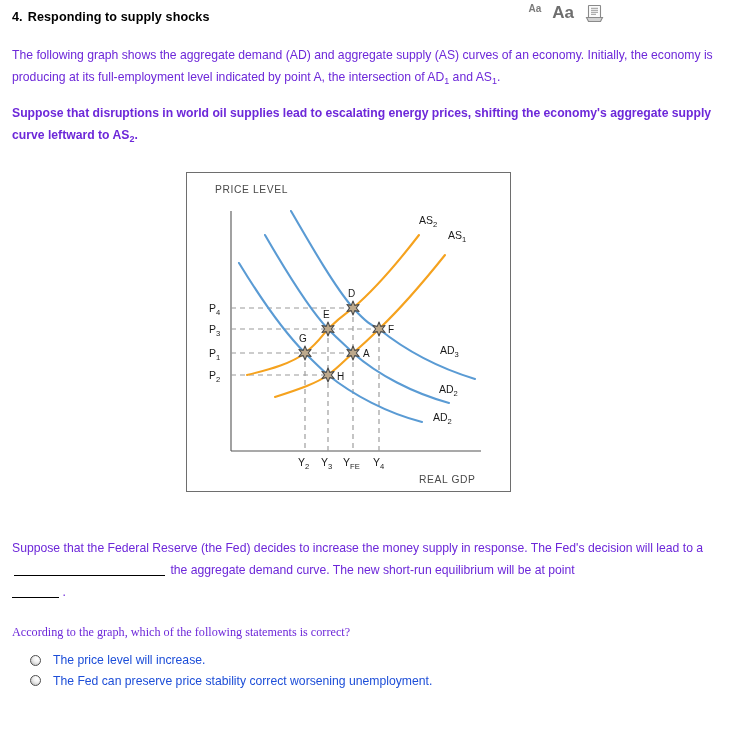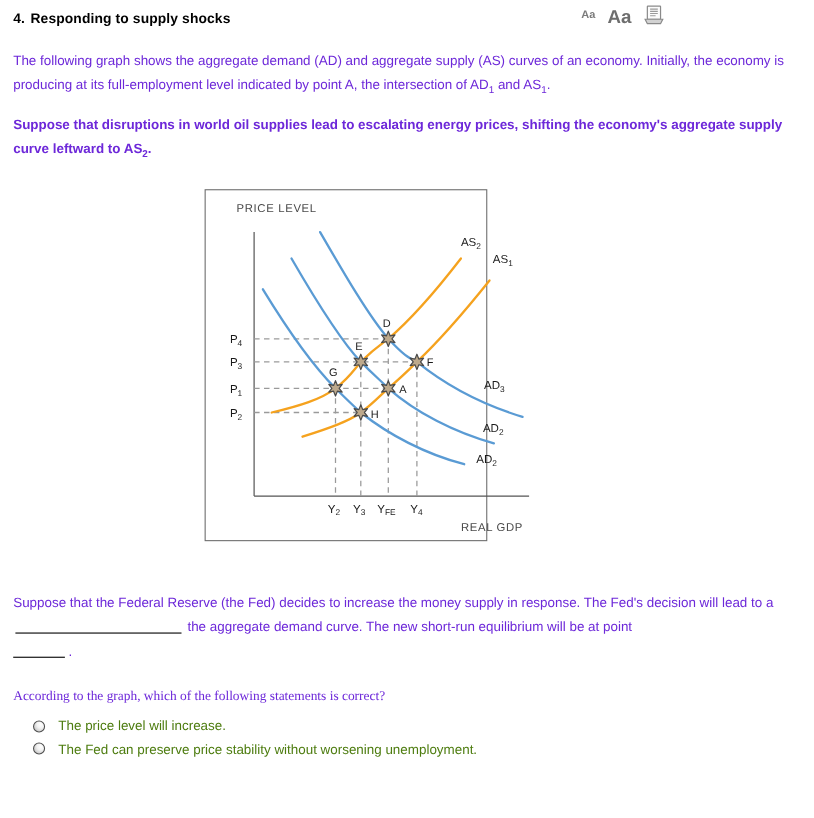"Aa" .header-tools { align-items: center -> none }
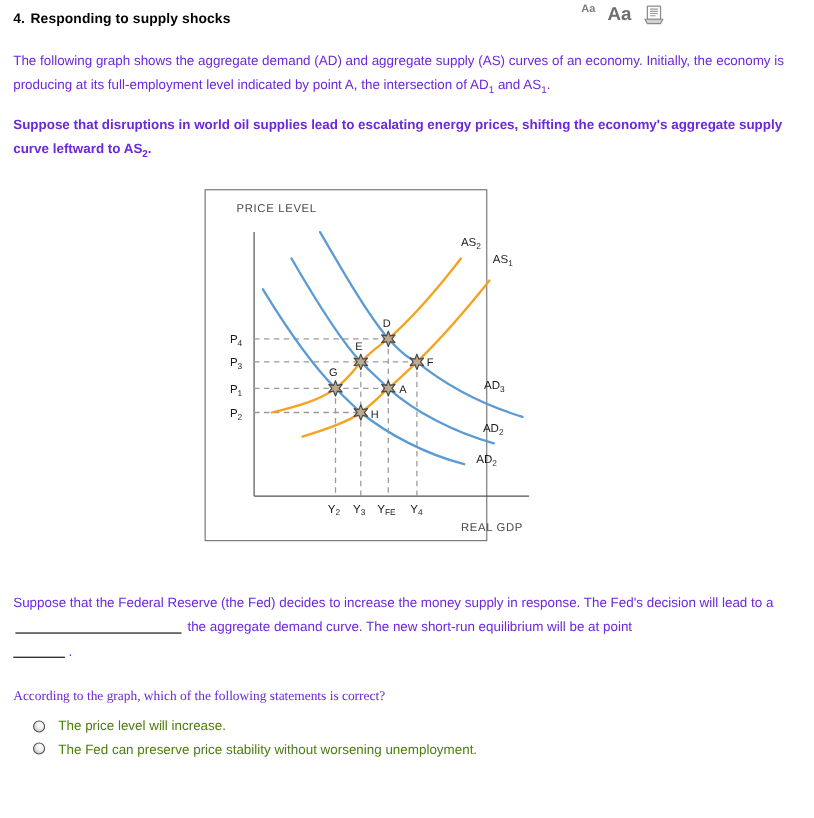"PRICE LEVEL" .graph-panel { width: 257px -> 325px }
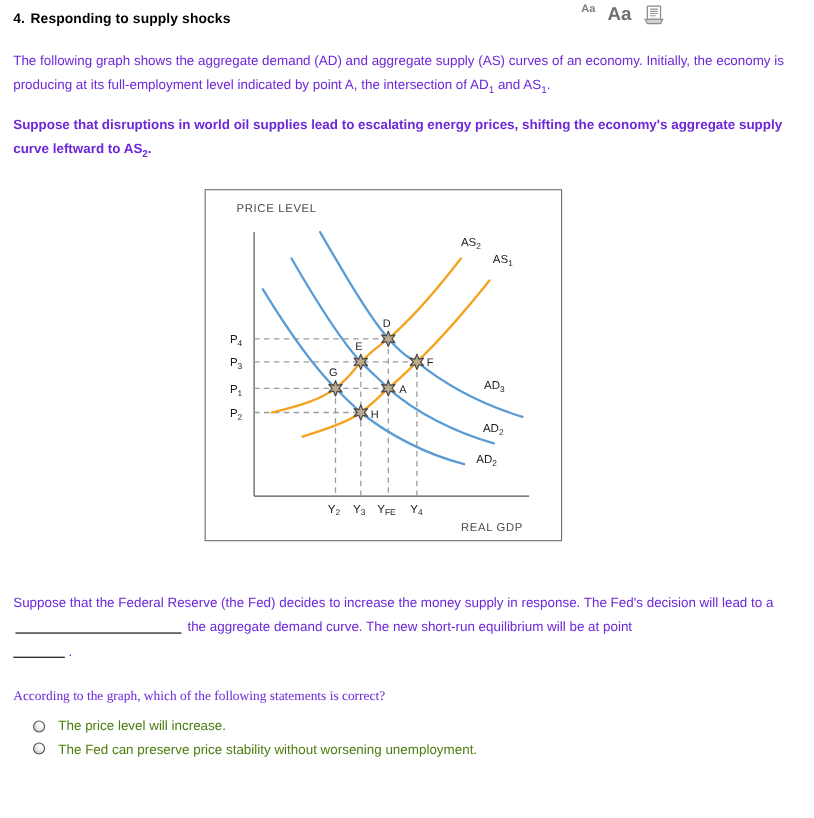"The price level will increase." .option-label { color: #4d7c0f -> #1d4ed8 }
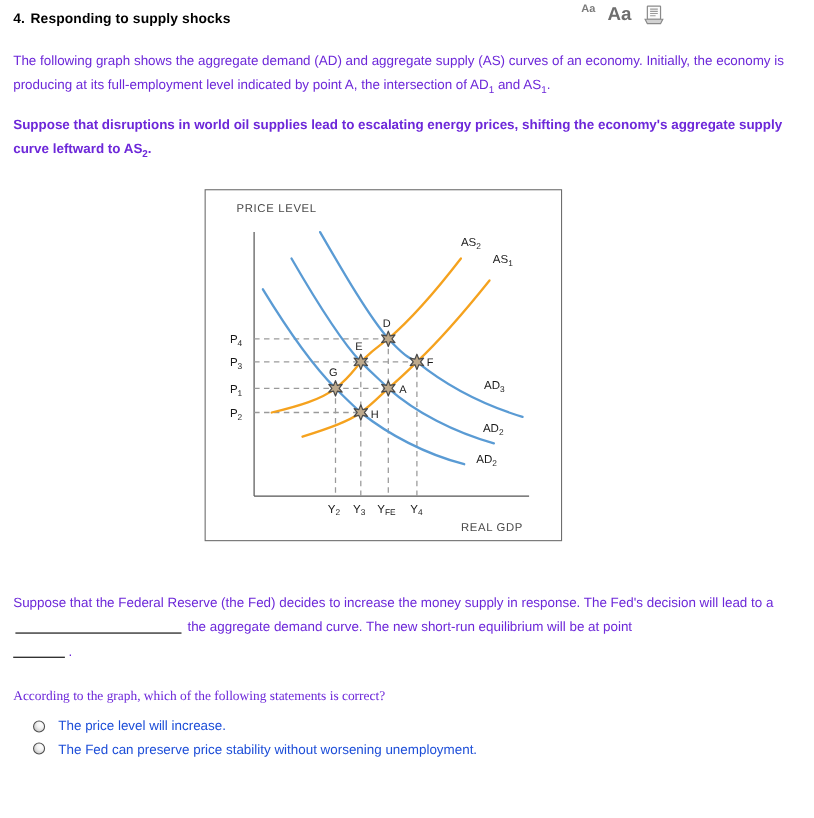"The Fed can preserve price" span.option-label { text: without -> correct }
